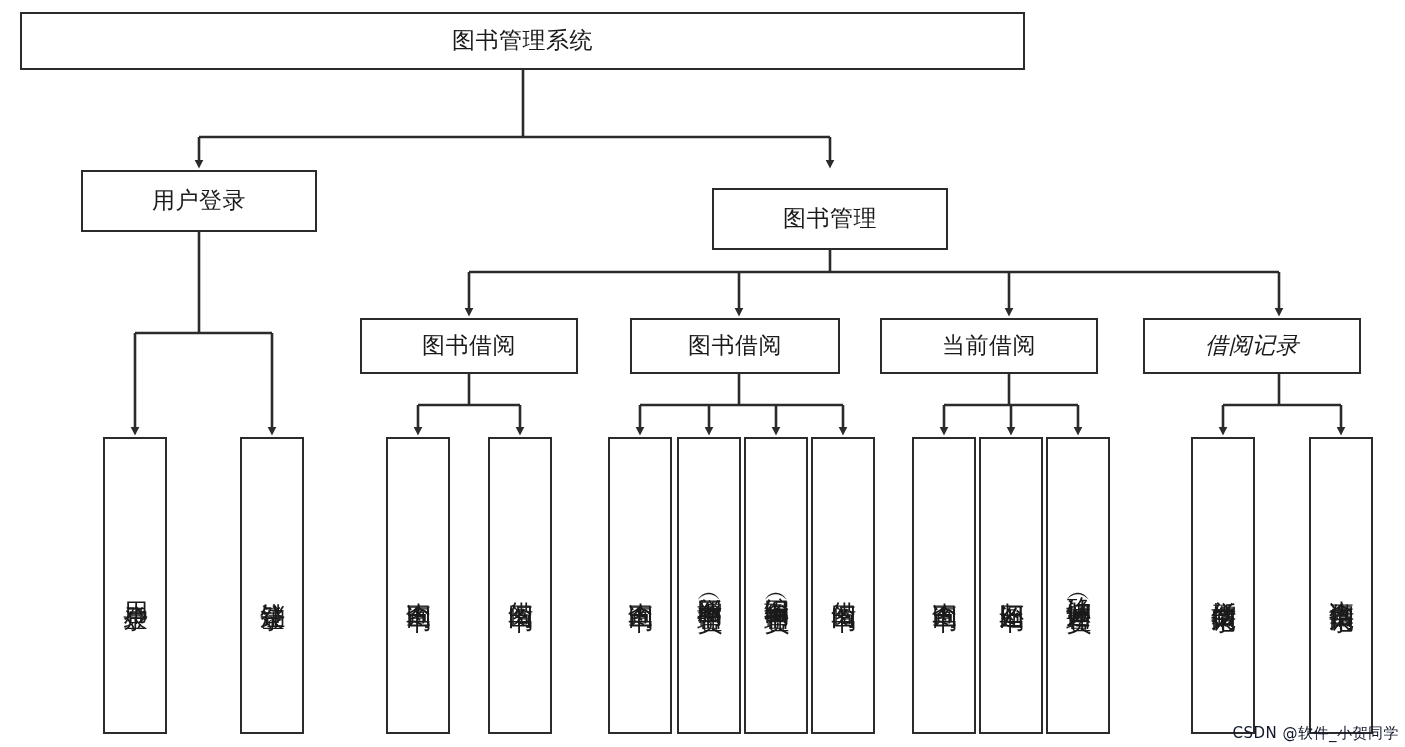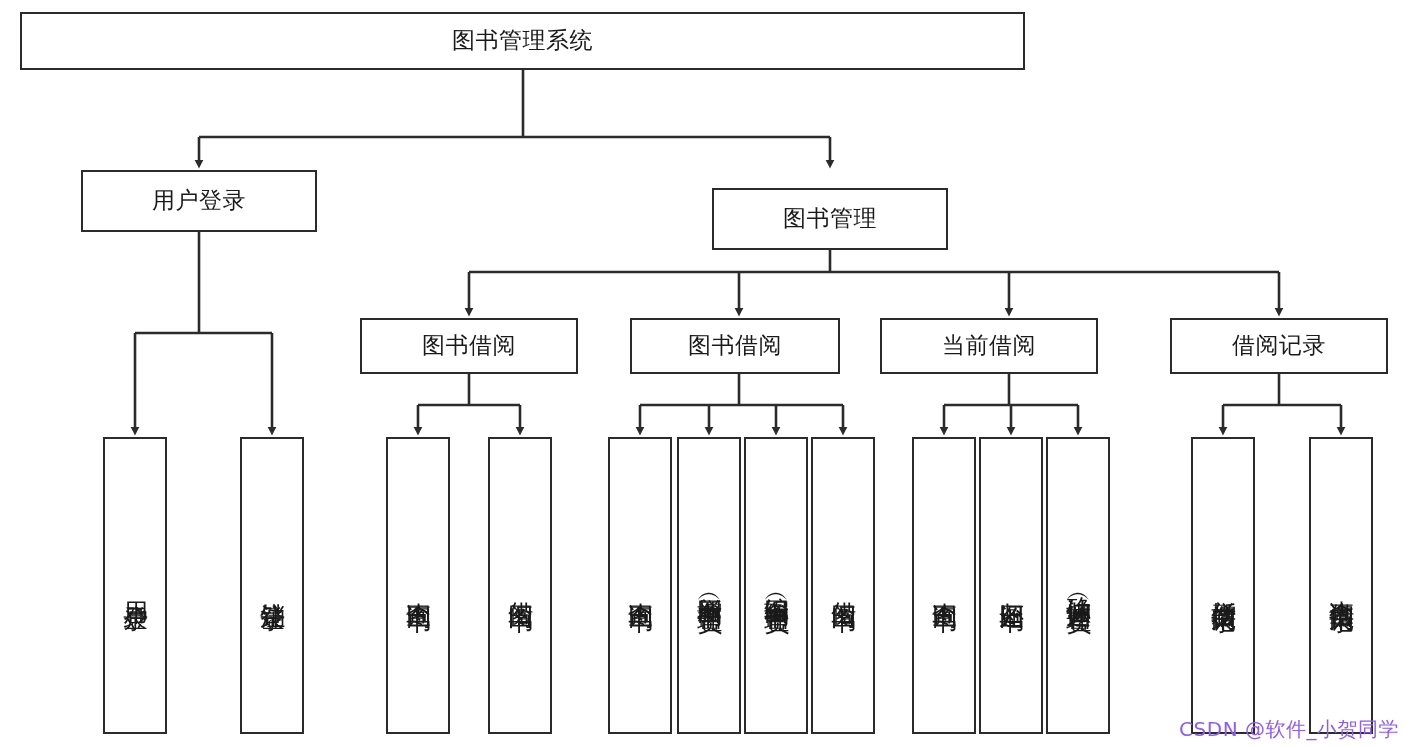"借阅记录" div.node { font-style: none -> italic; left: 1170px -> 1143px }
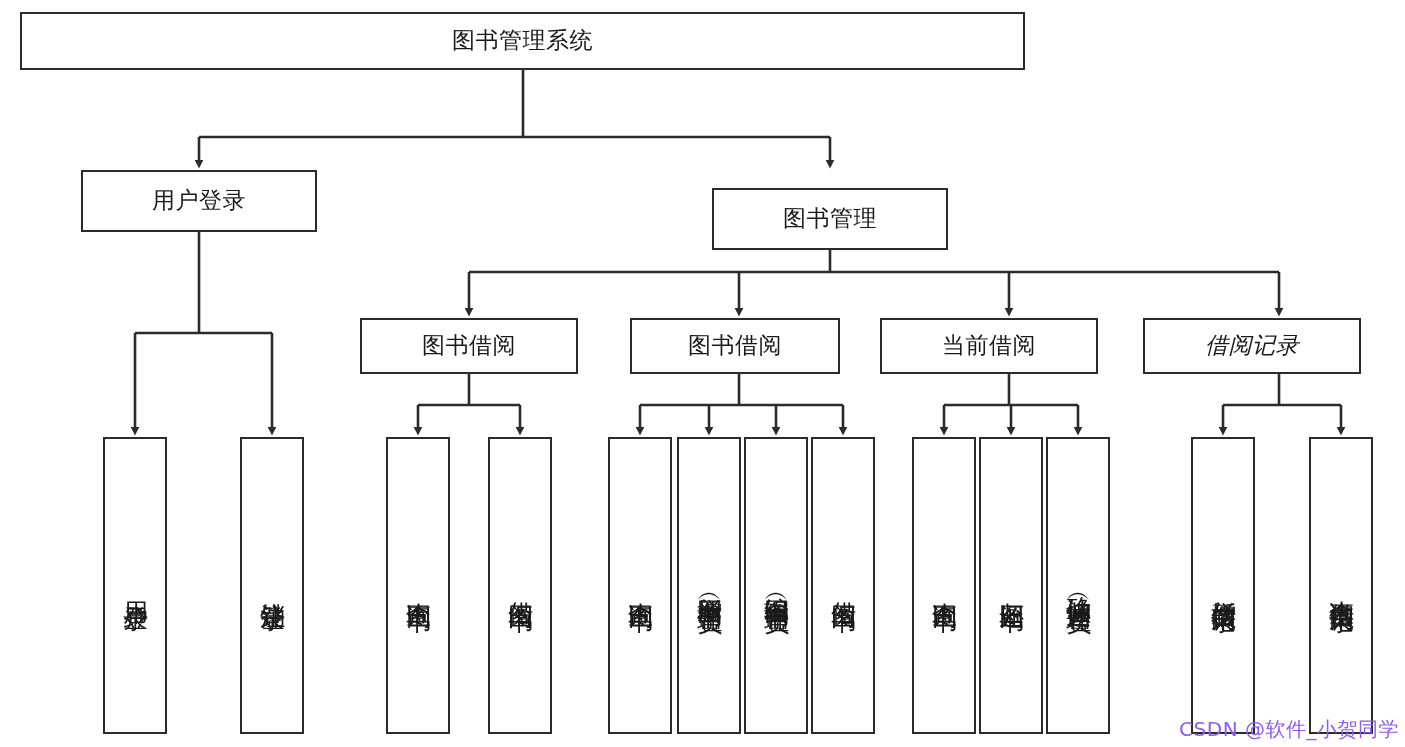"CSDN @软件_小贺同学" #watermark { color: #8b5cf6 -> #0f172a; font-size: 20px -> 15px }
